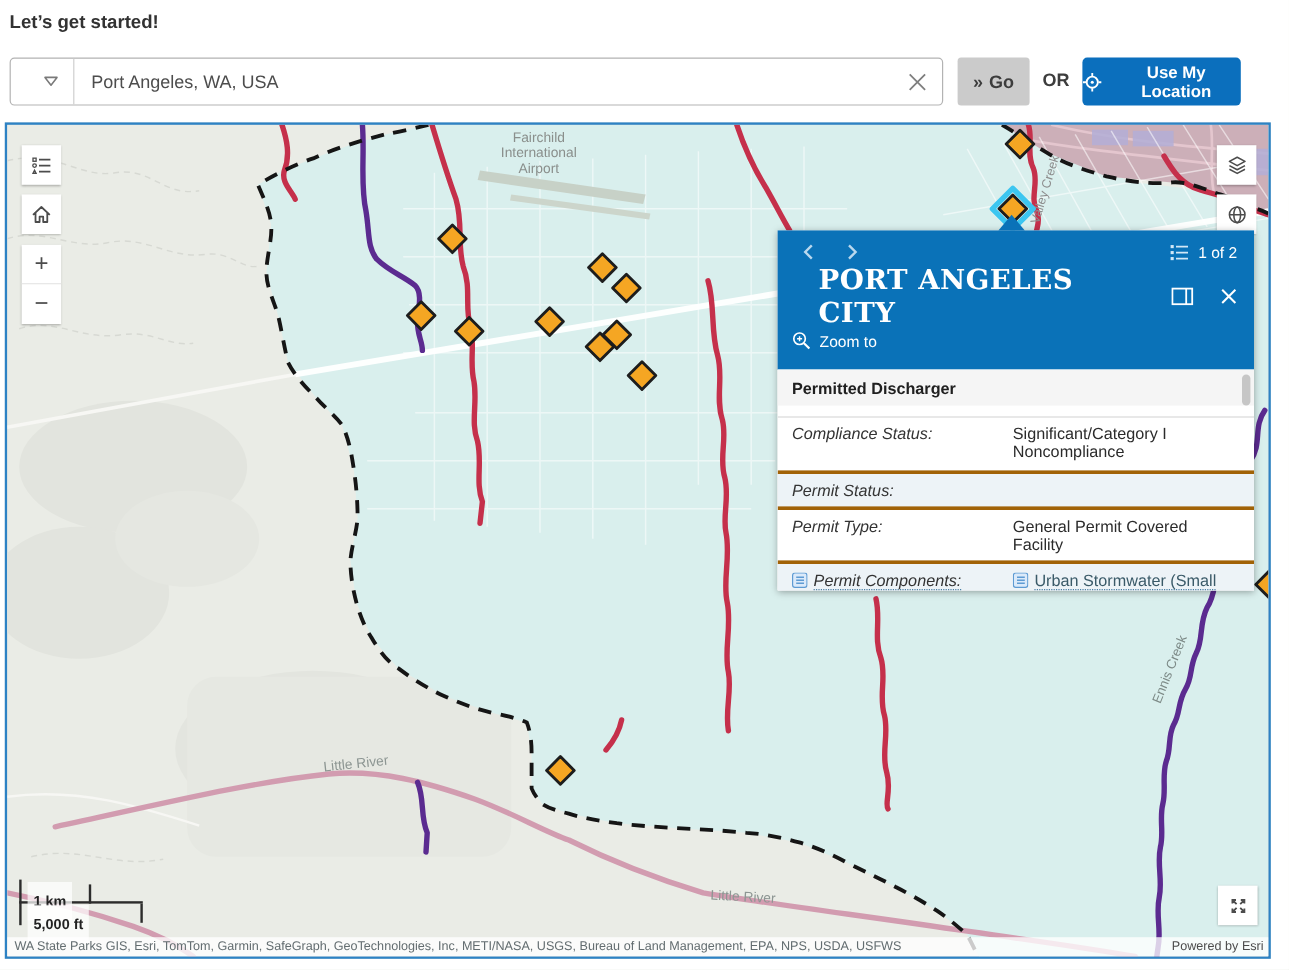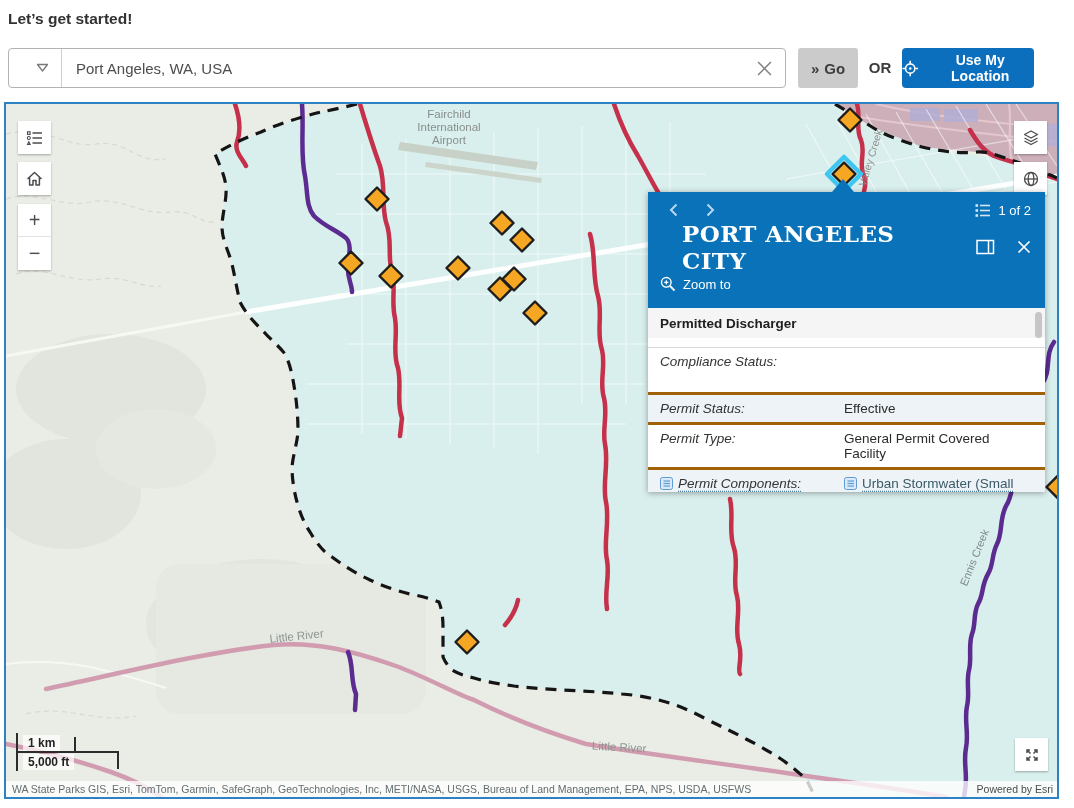"Significant/Category I Noncompliance" div.pvalue { html: none -> <div>Significant/Category I Noncompliance</div> }
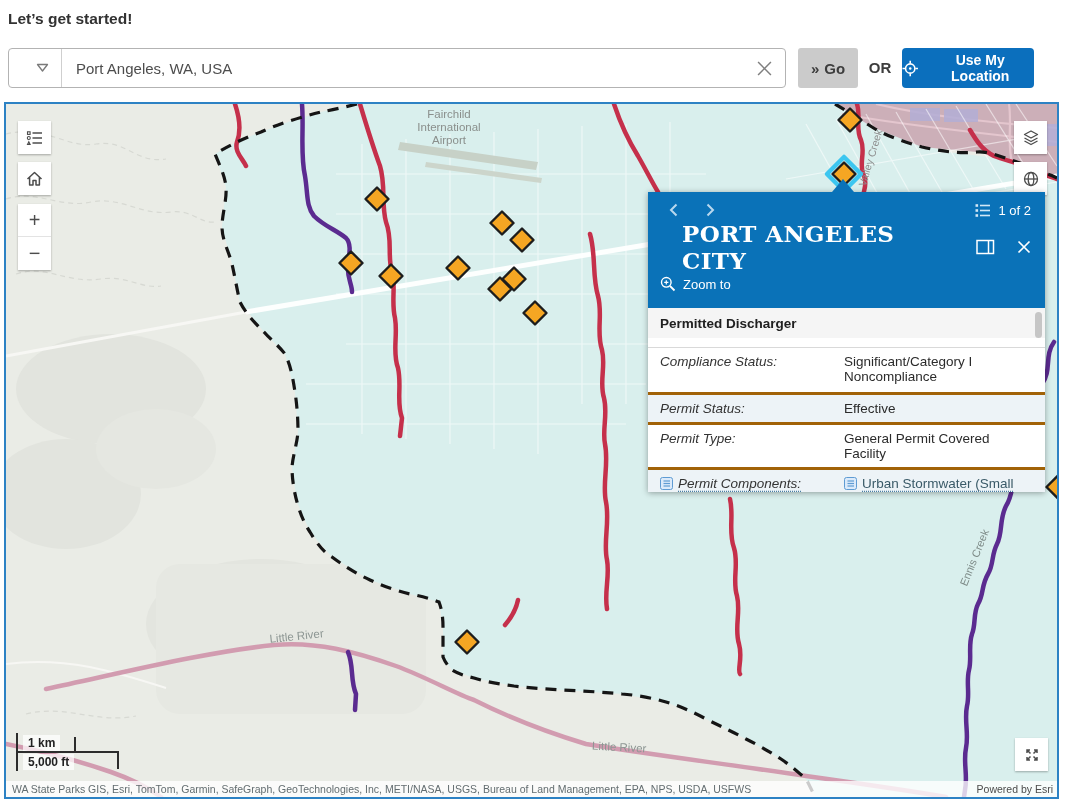"Effective" div.pvalue { html: <div>Effective</div> -> none }
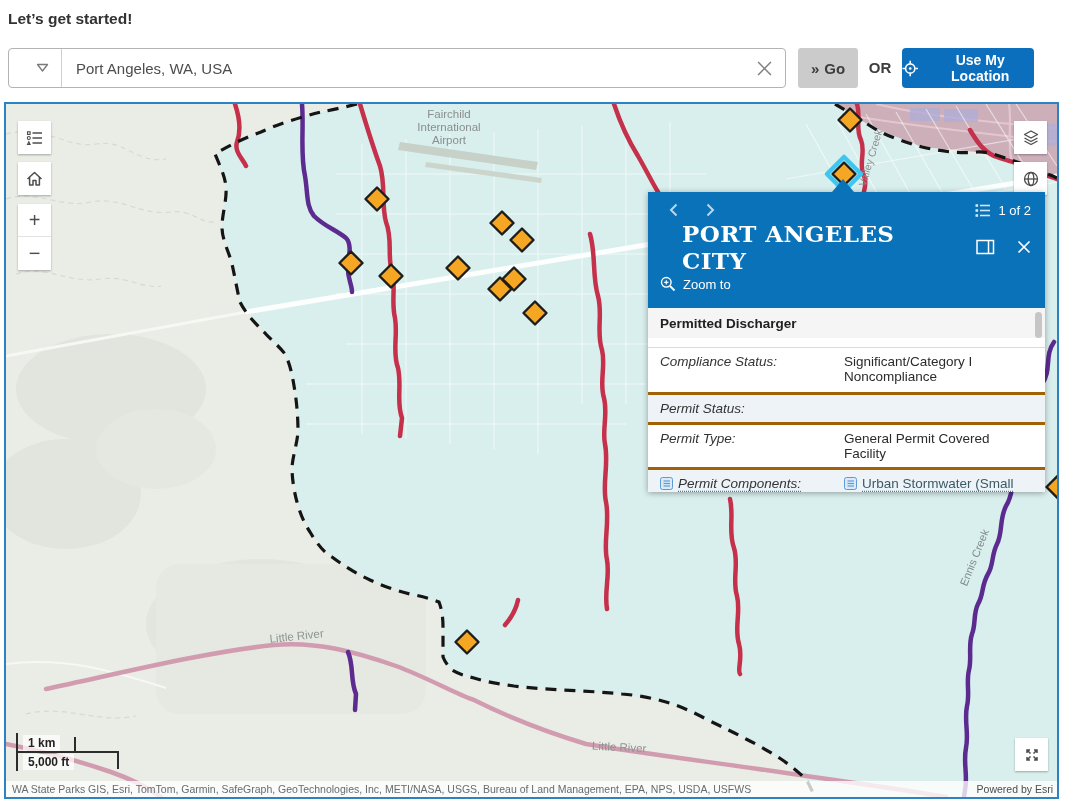"1 km" .scalebar .lbl { padding: 0 5px -> 8px 5px }
